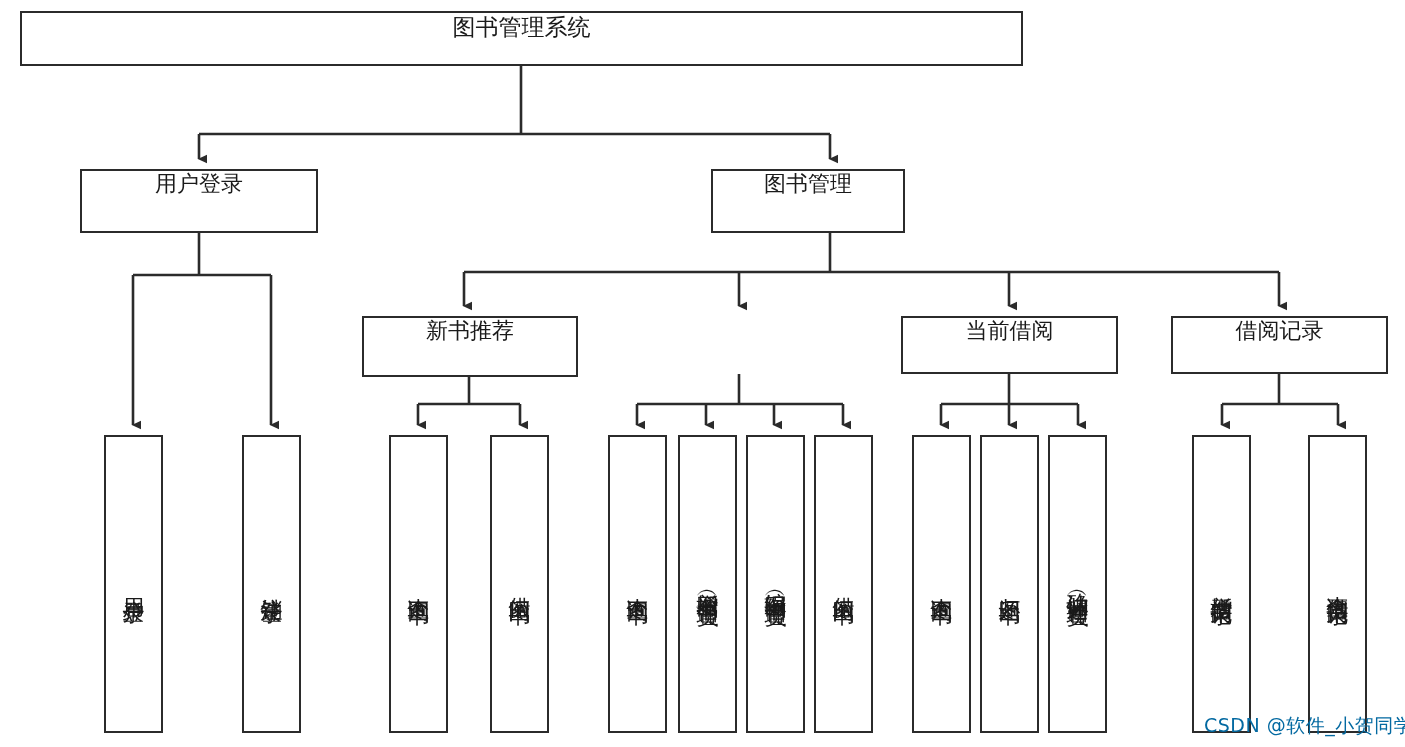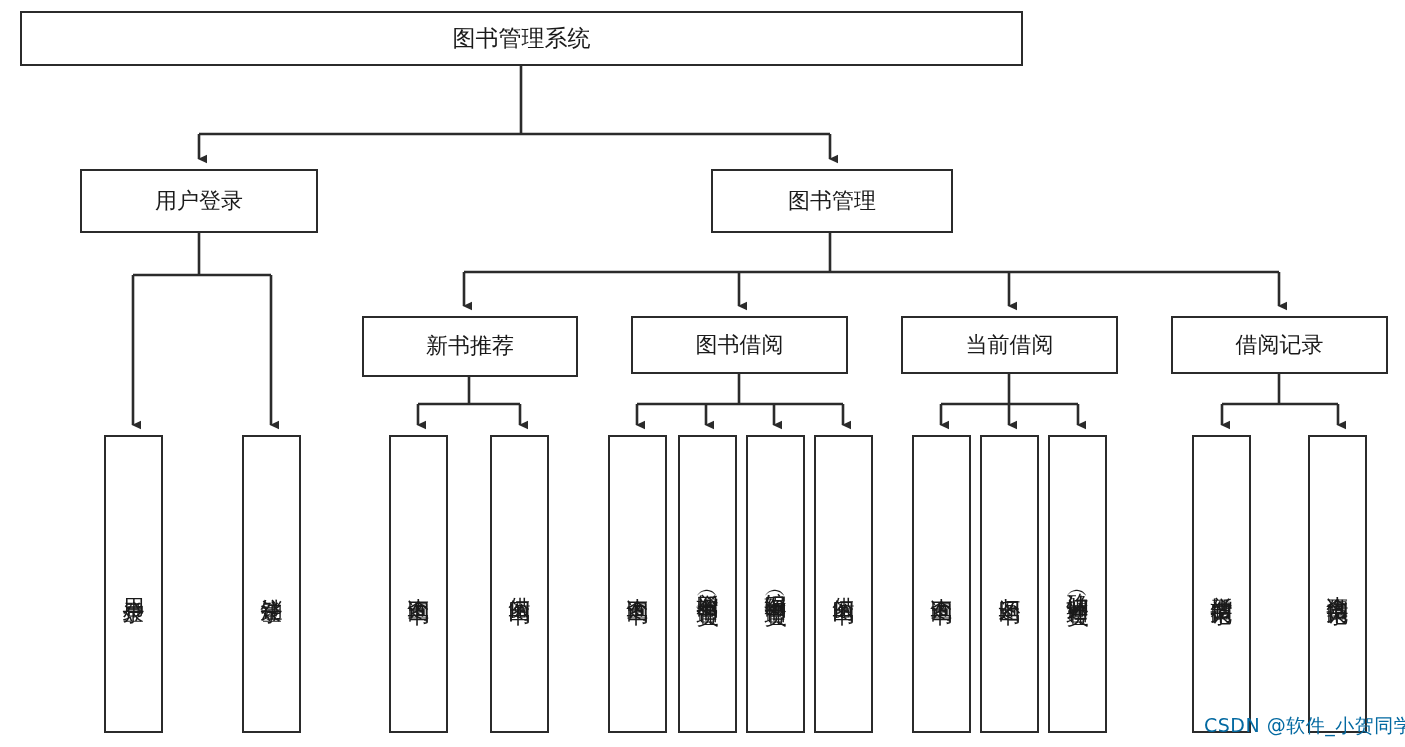"图书管理系统" .node { align-items: center -> flex-start }
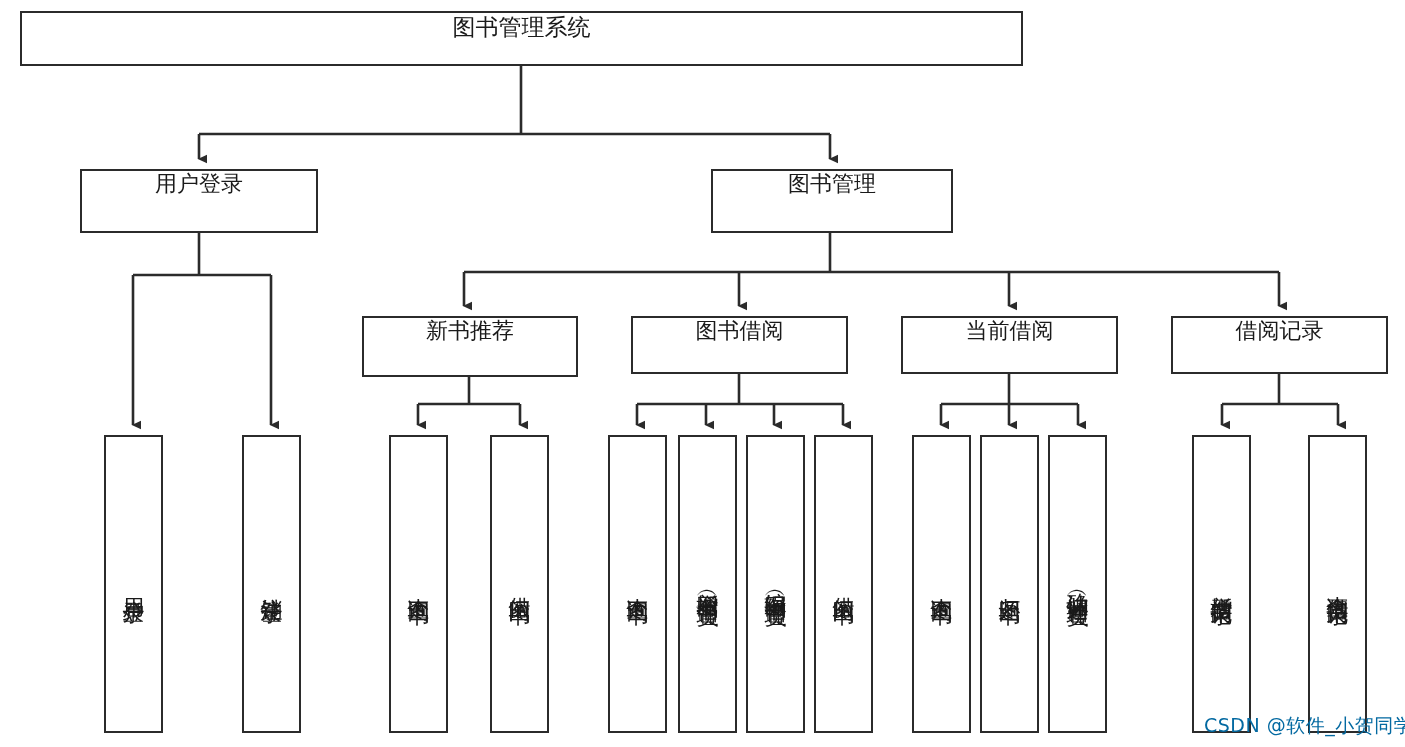"图书管理" div.node { width: 242px -> 194px }
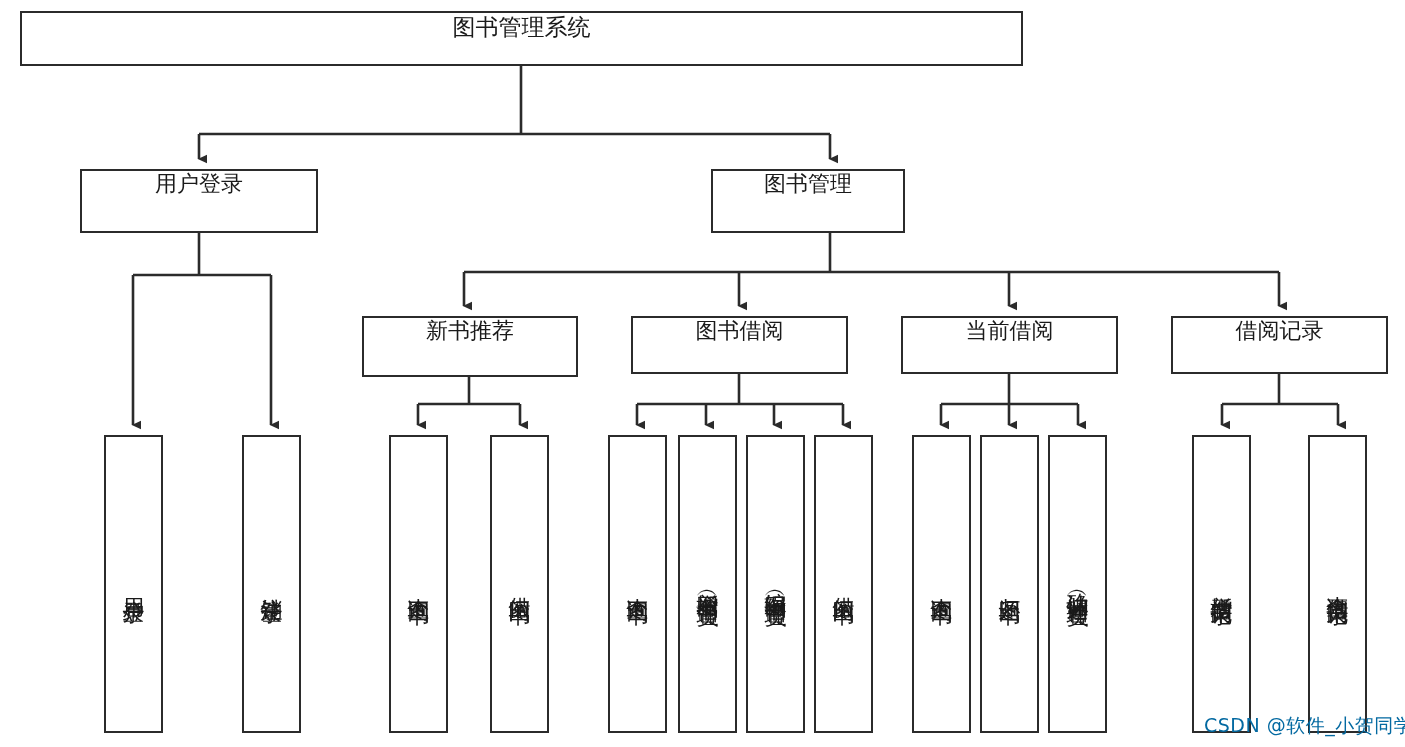"图书借阅" div.node { html: <div> <span>图书借阅</span> </div> -> none }
